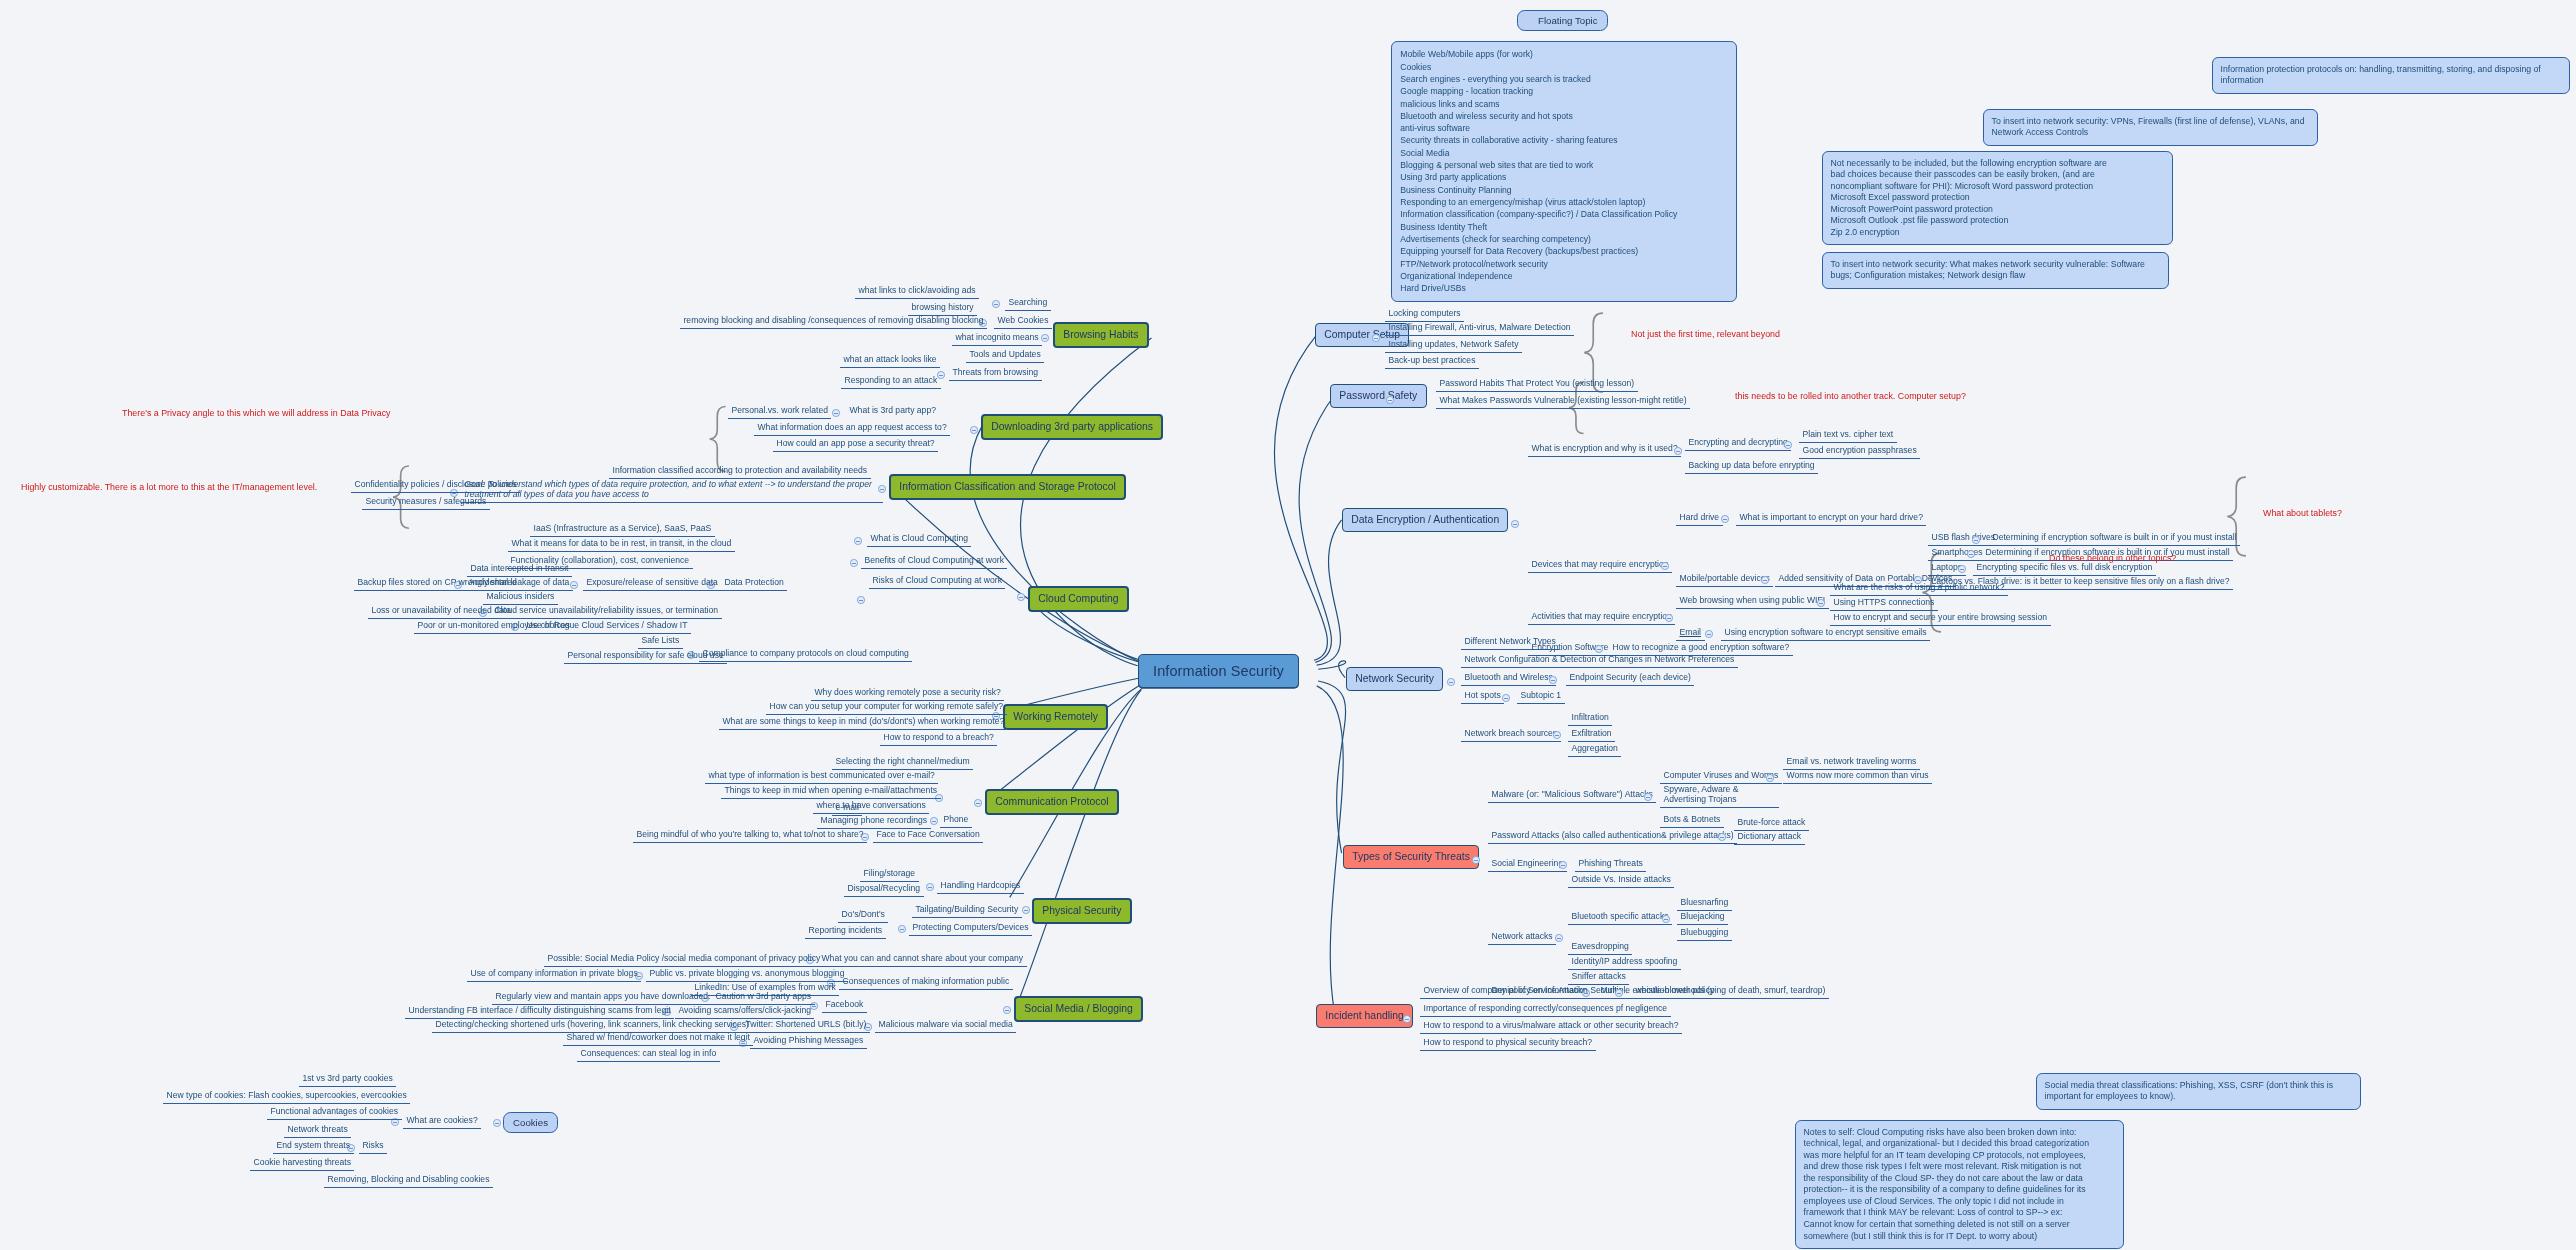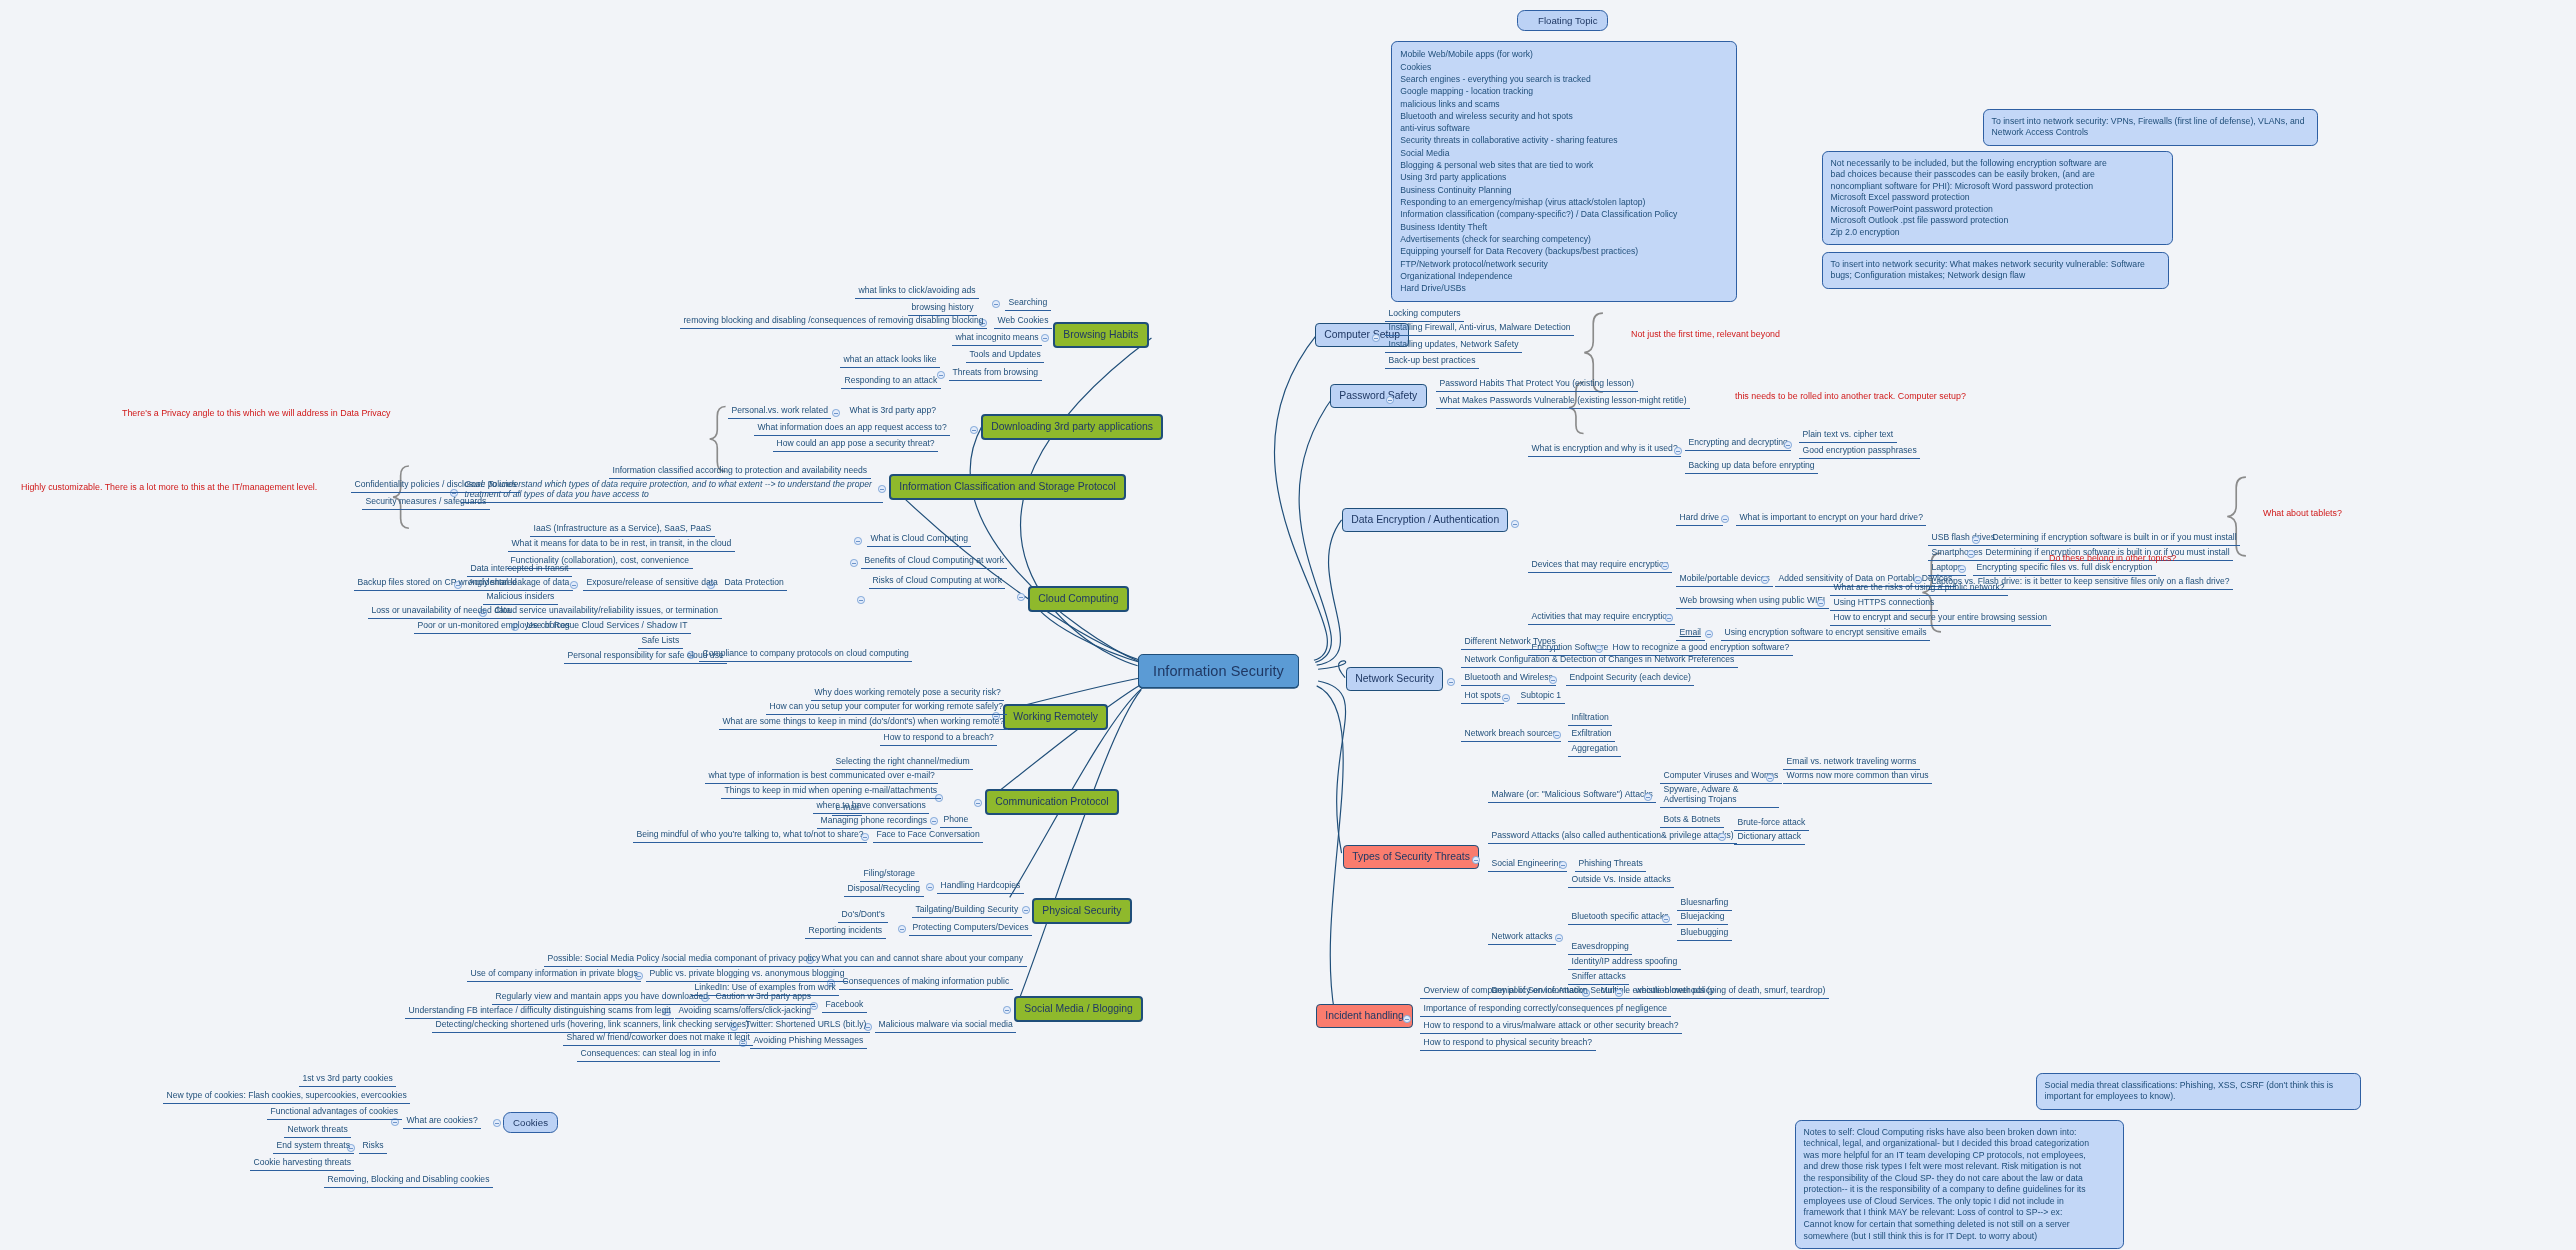"Information protection protocols on:" div.note { html: none -> <div>Information protection protocols on: handling, transmitting, storing, and disposing of information</div> }
